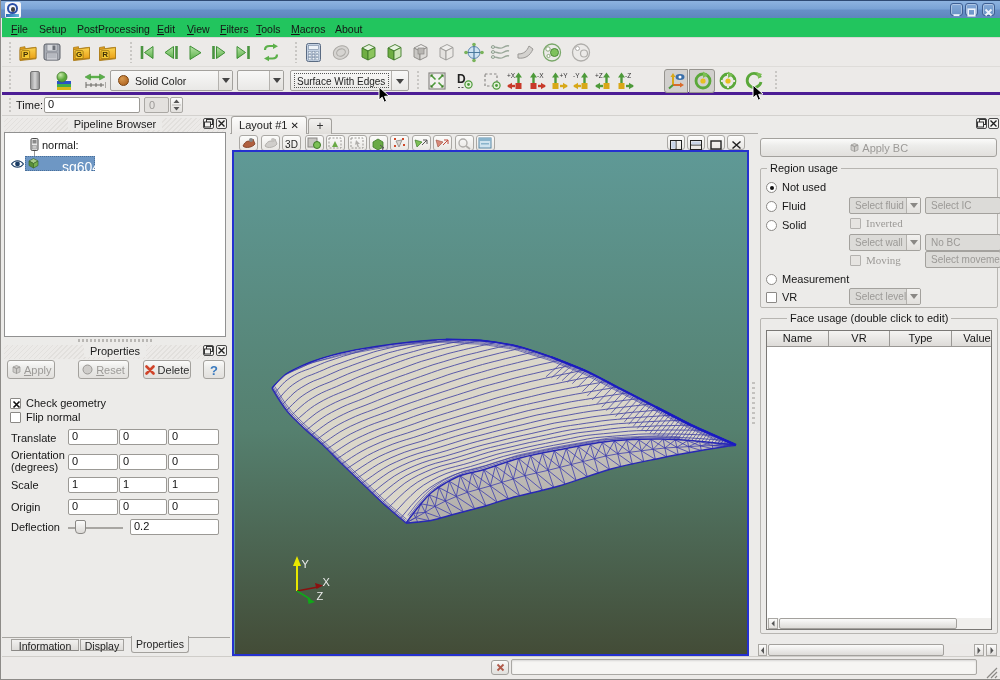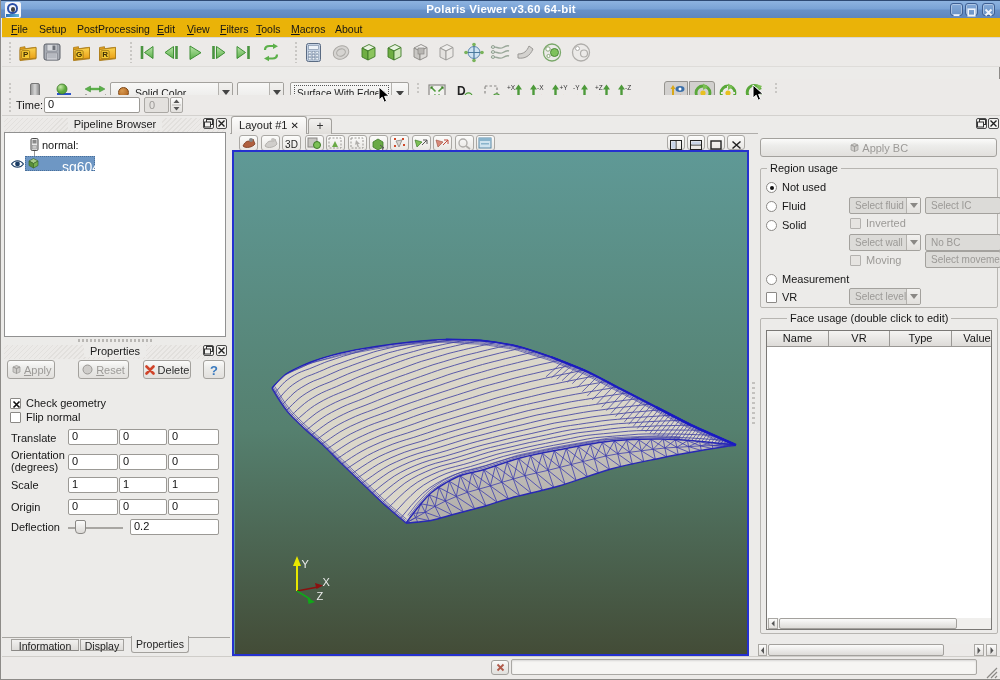"Polaris Viewer v3.60 64-bit" div.ttext { html: <div>Polaris Viewer v3.60 64-bit</div> -> none }
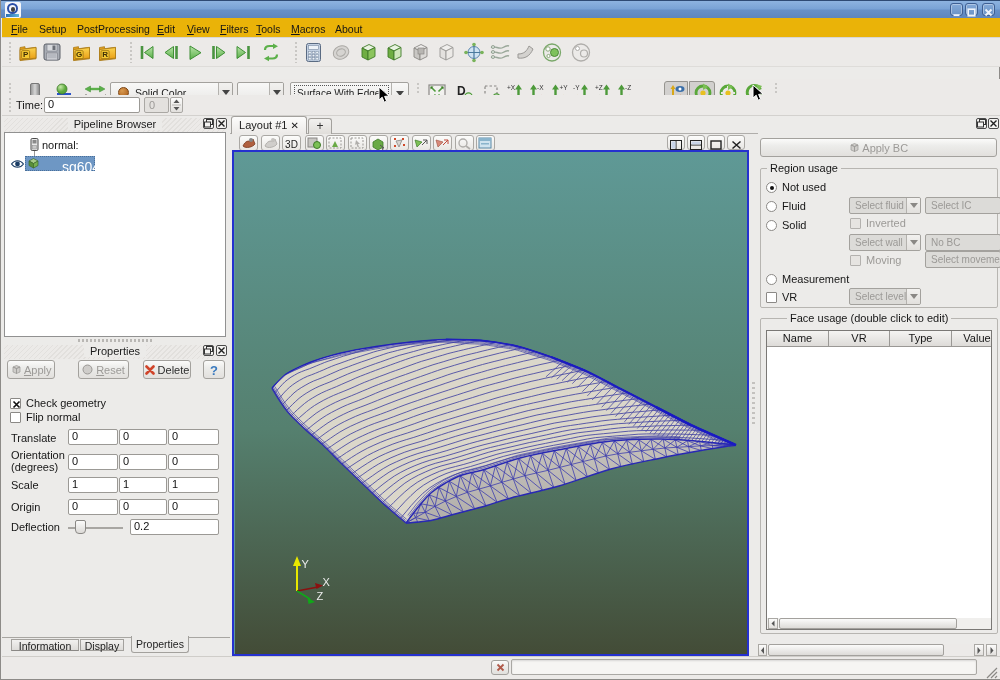"File" #menubar { background: #eab308 -> #22c55e }
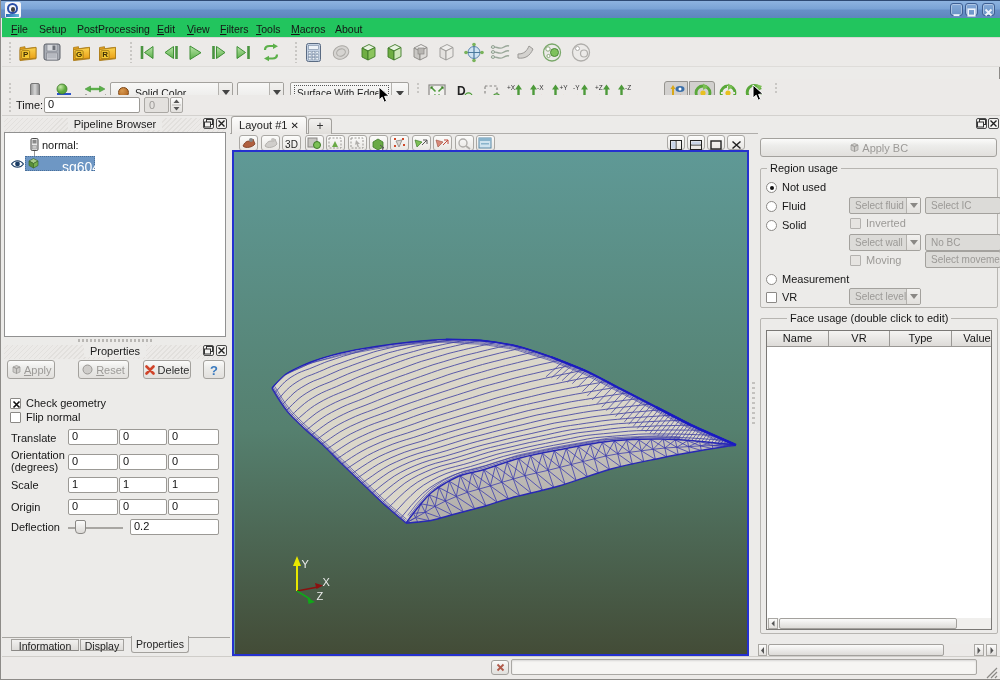"Solid Color" #tb2 { border-bottom: 1px solid #4c1d95 -> 3px solid #4c1d95; margin-top: 12px -> none }
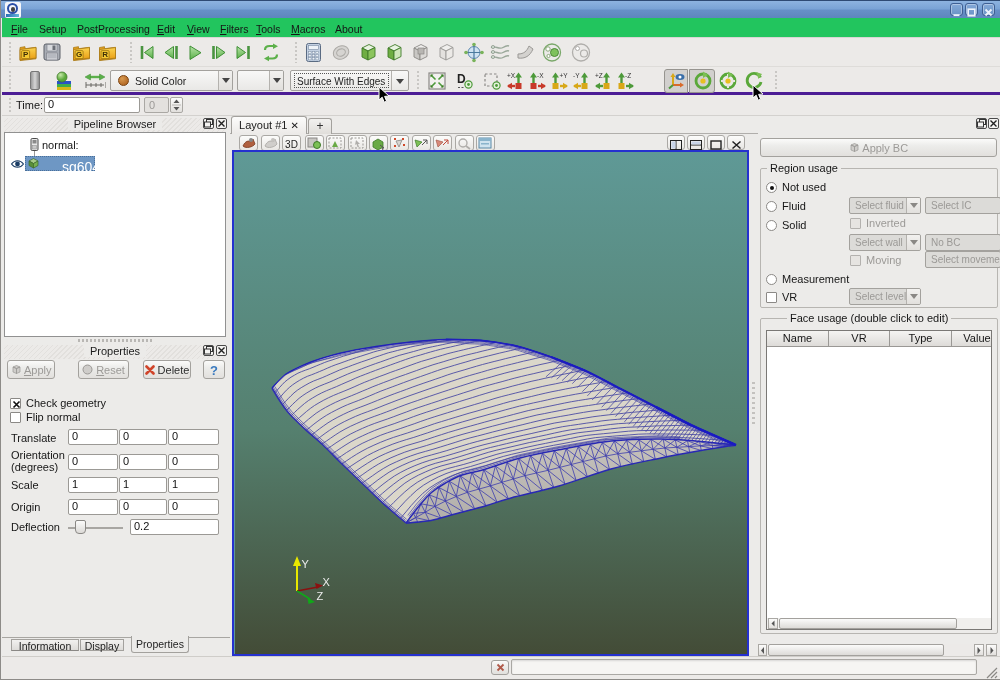"Inverted" .lab.dis { font-family: none -> Liberation Serif, serif }
